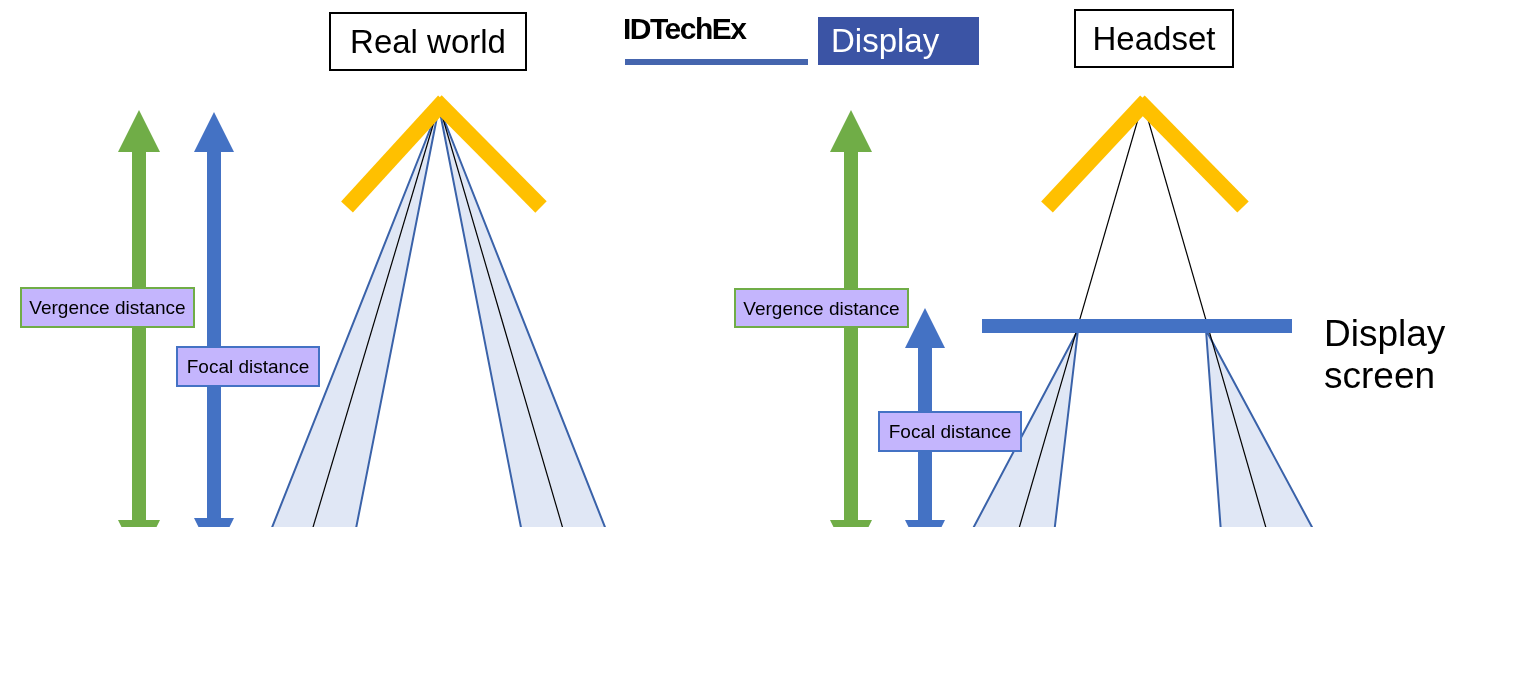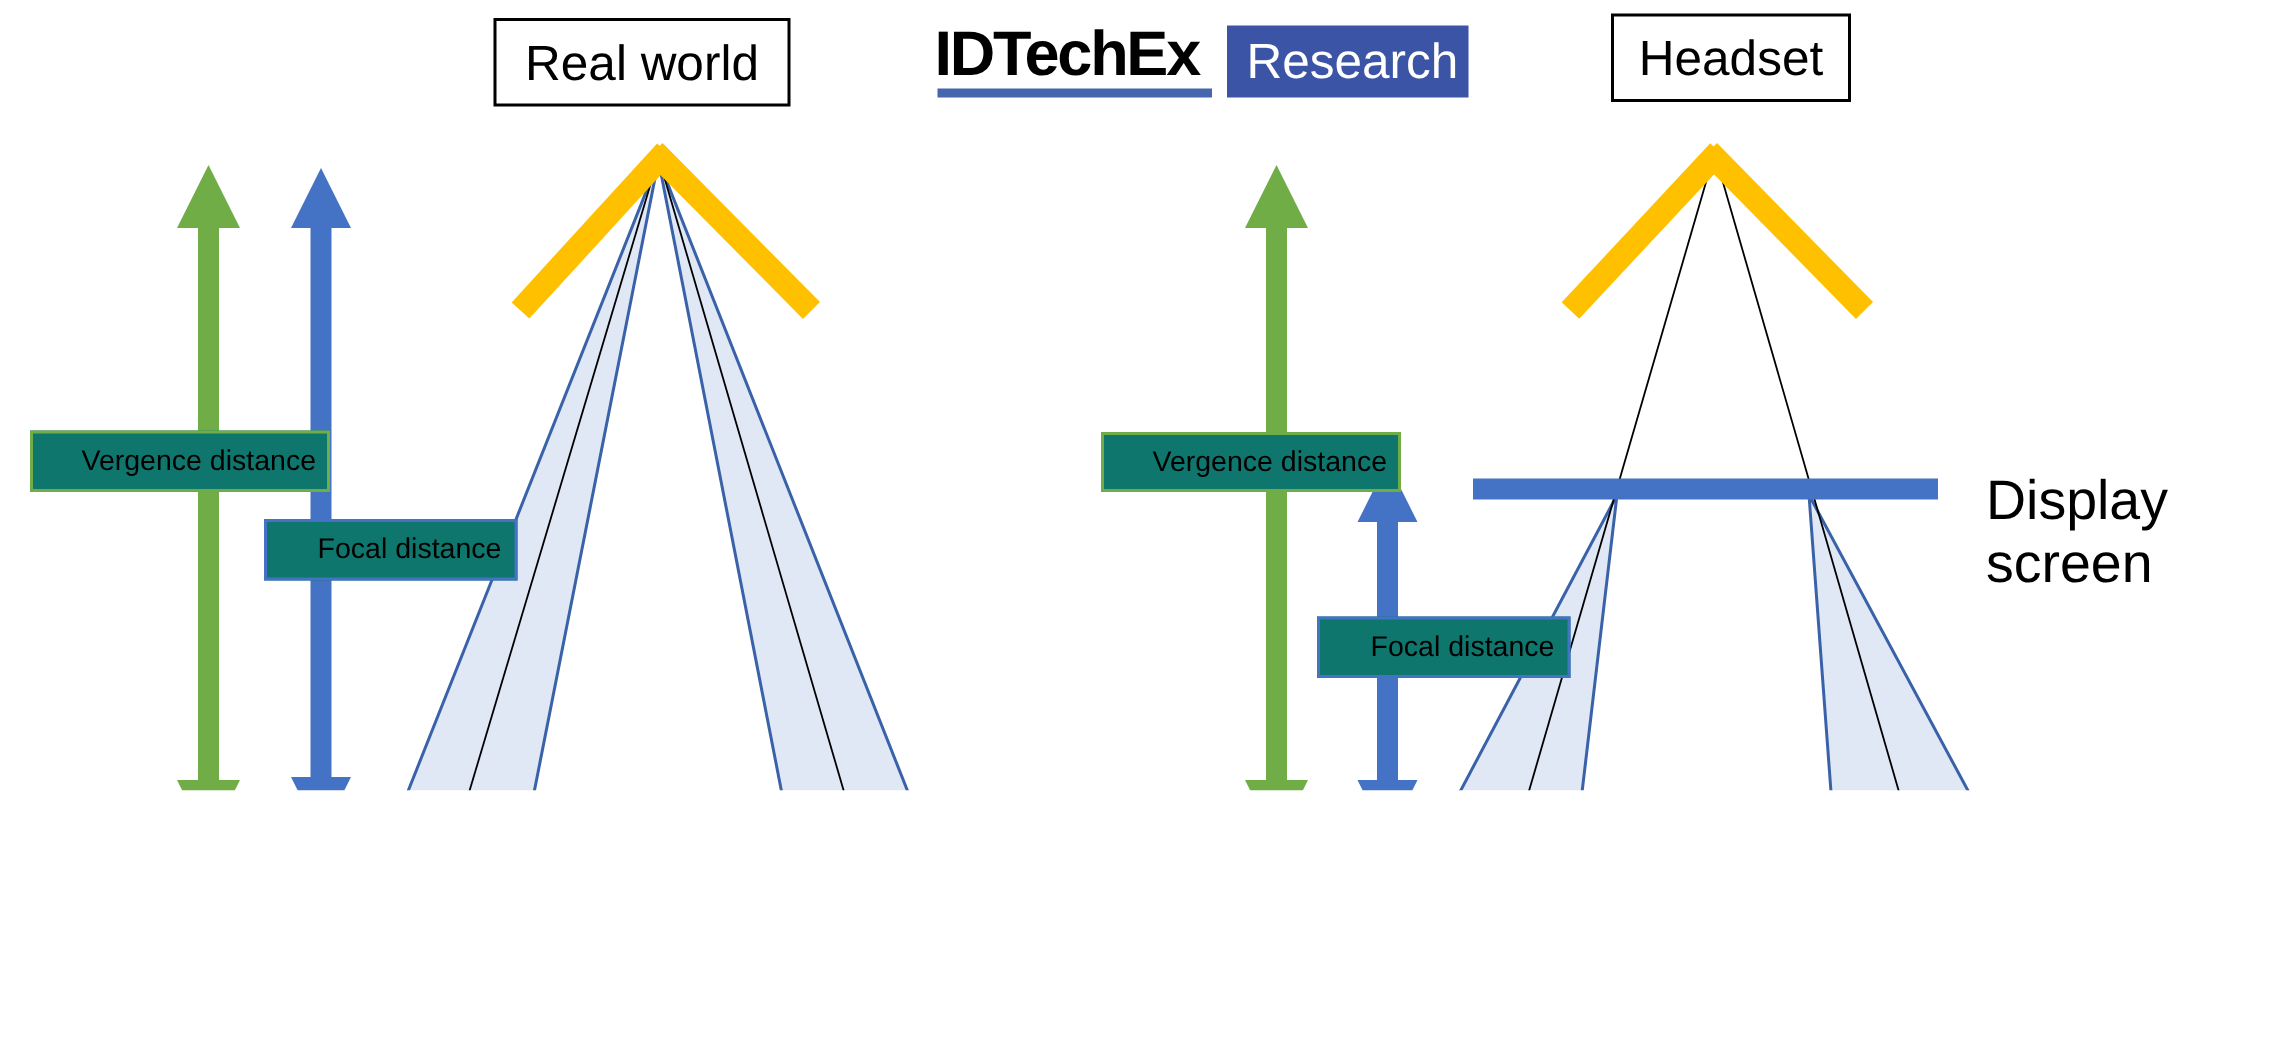"IDTechEx" #logo-wordmark { font-size: 42px -> 30px }
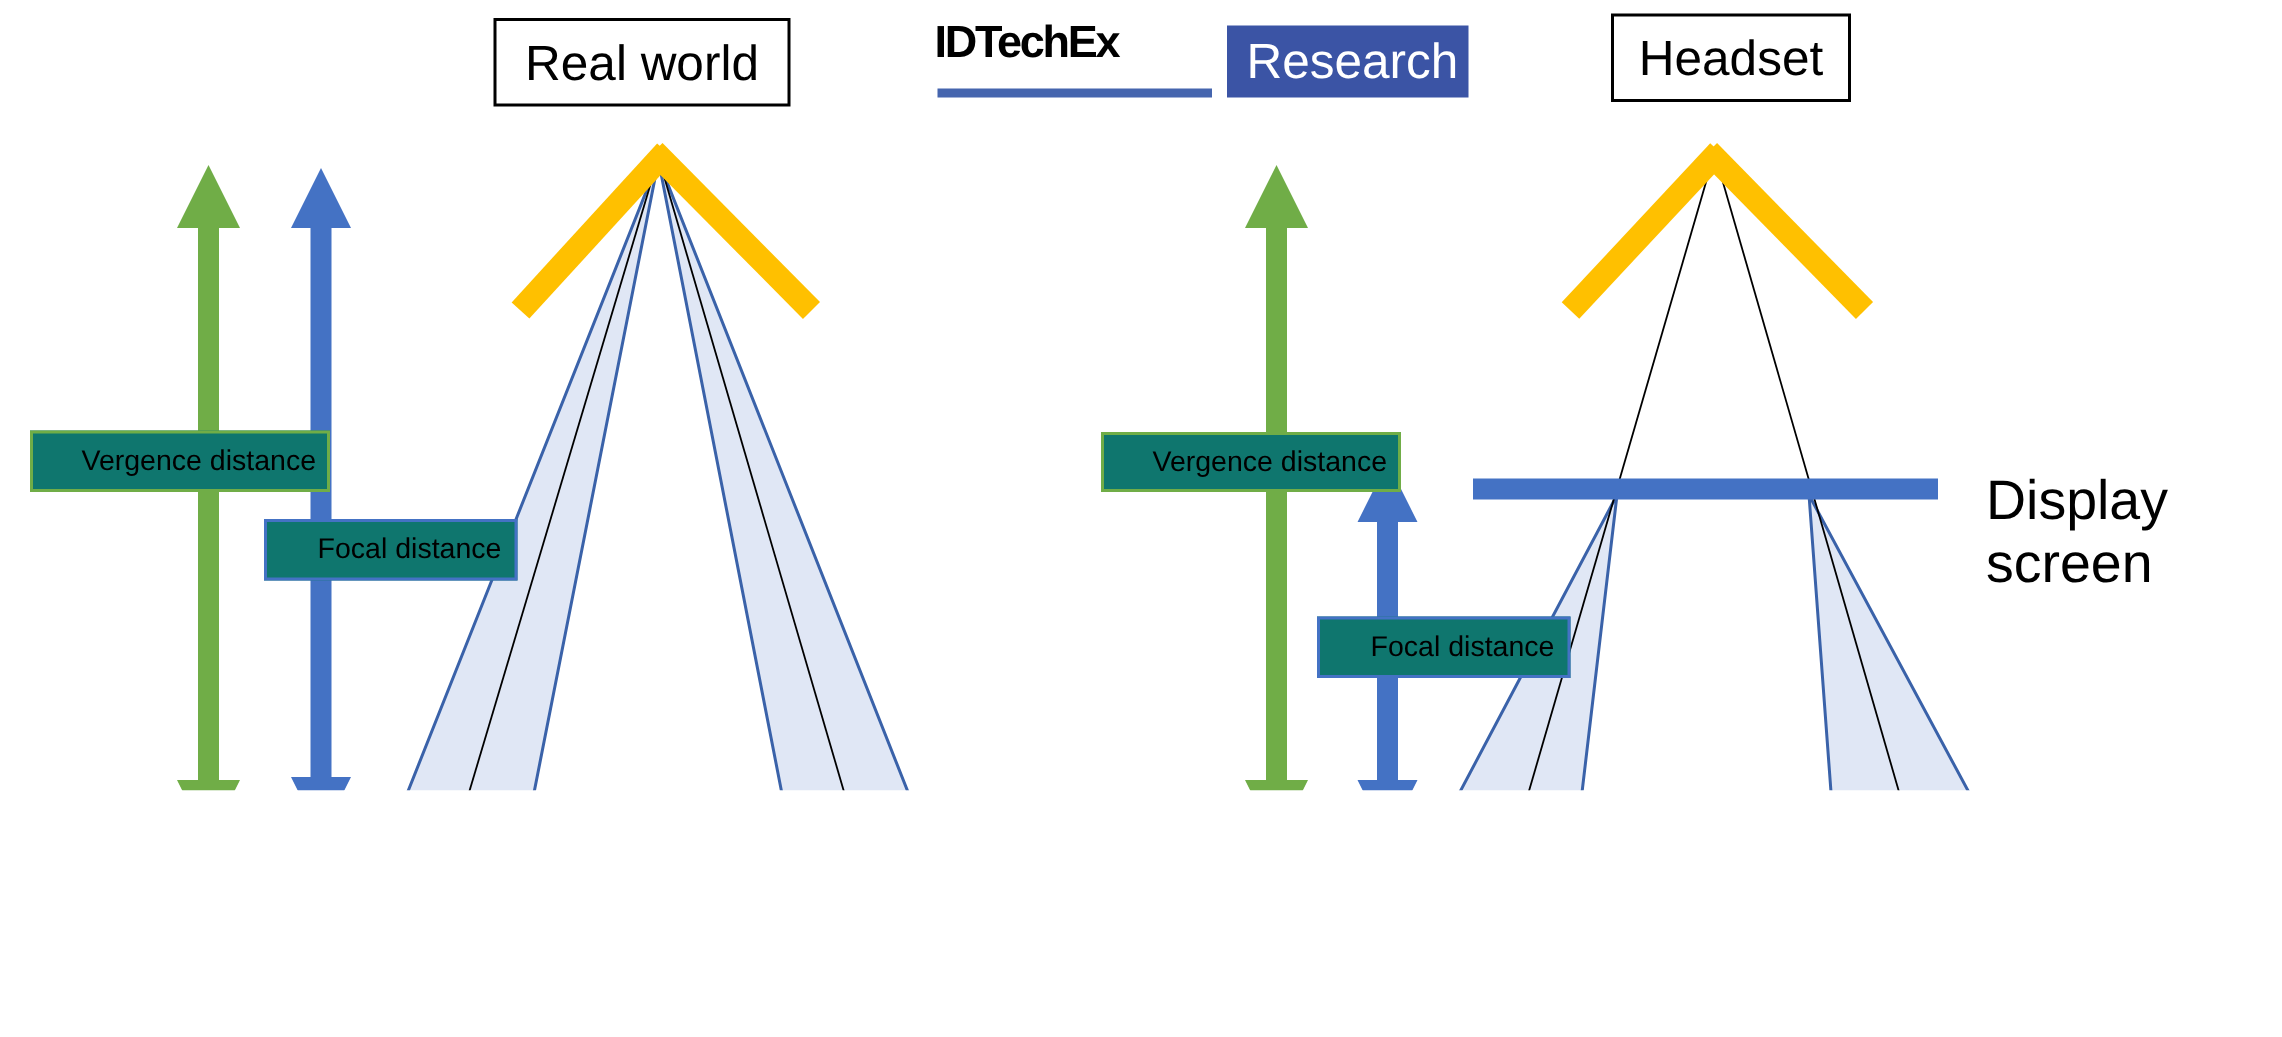"Research" div { text: Research -> Display }
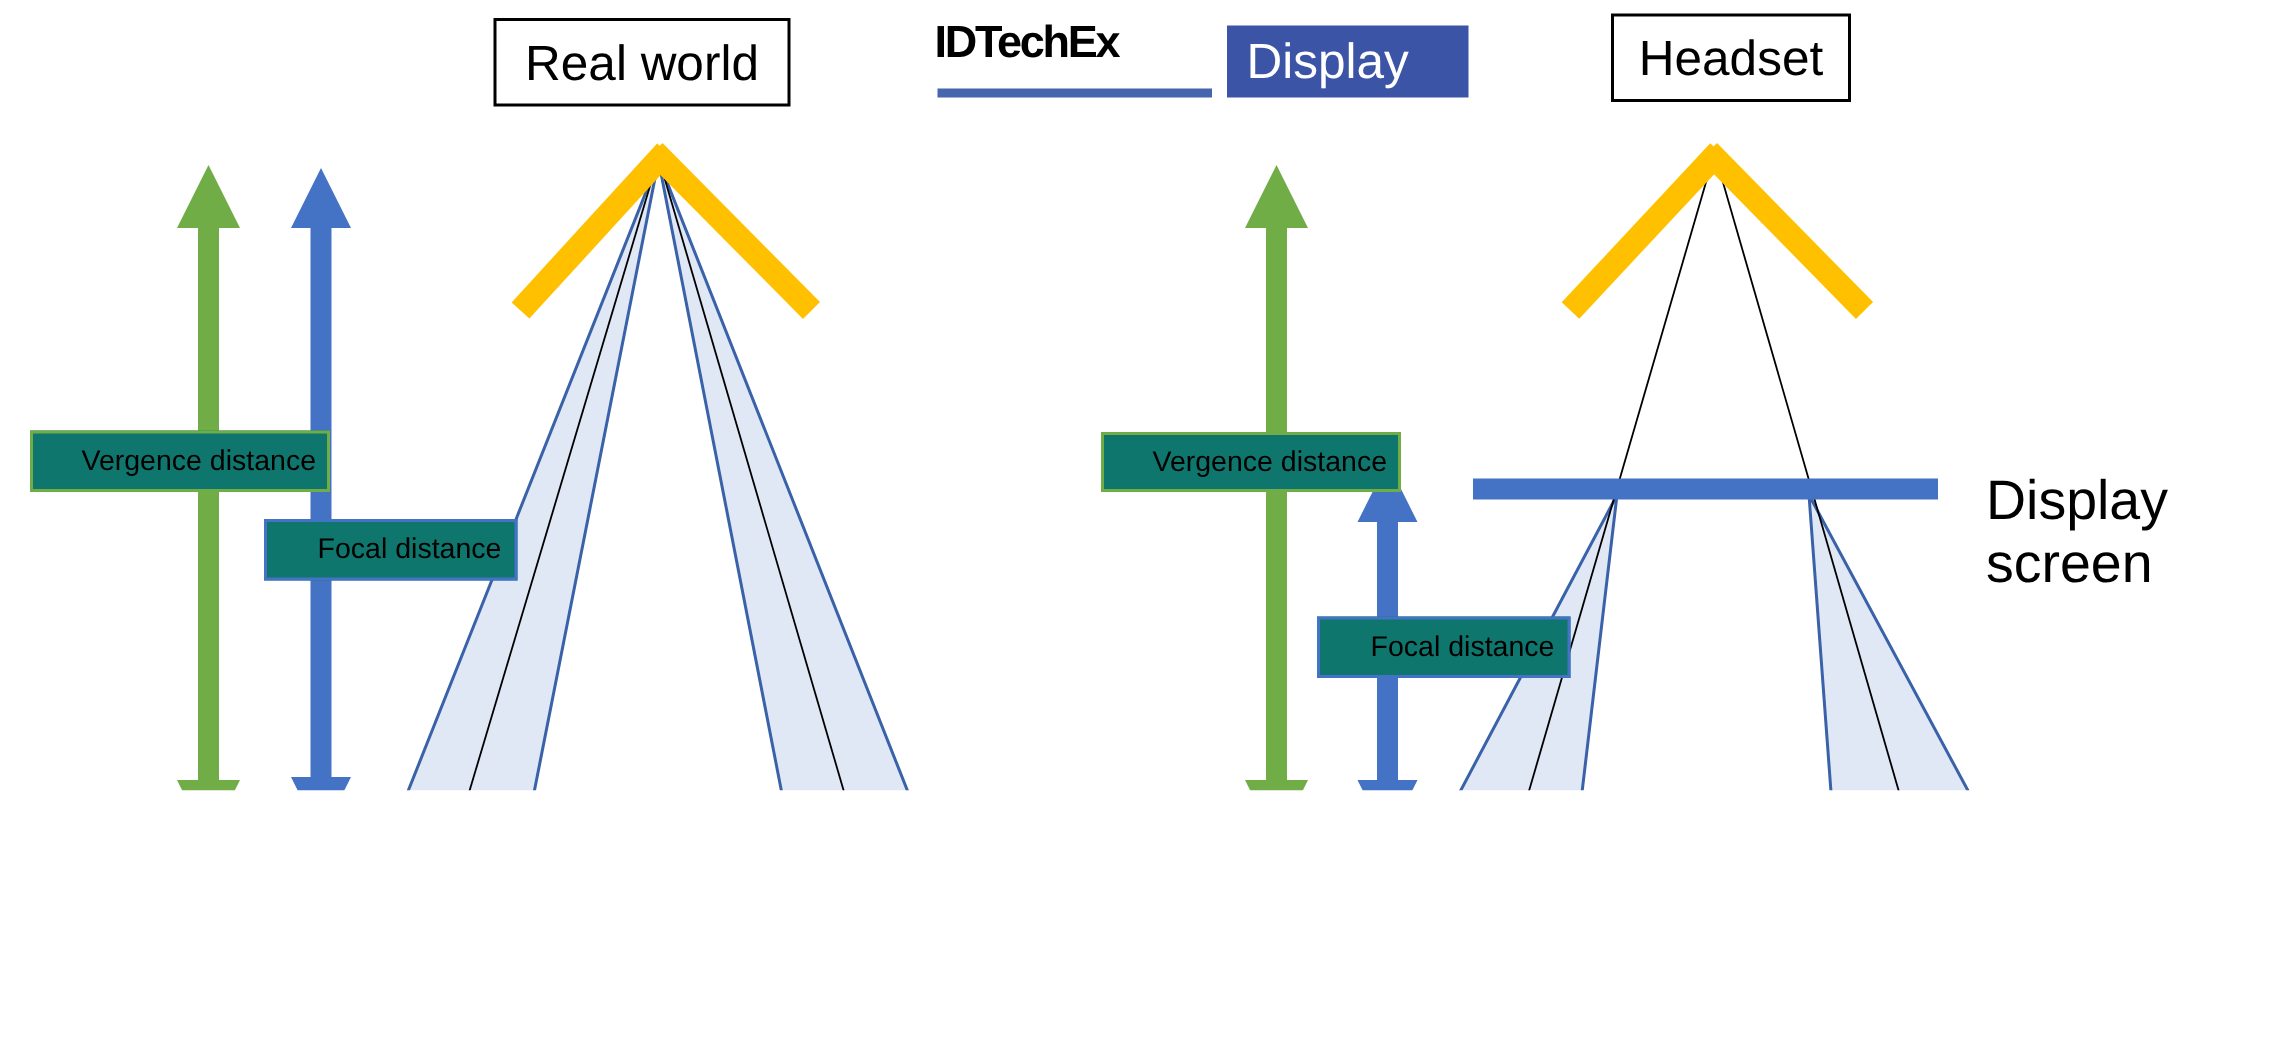"Vergence distance" .dist-label { background: #0f766e -> #c4b5fd; padding-left: 25px -> none }
